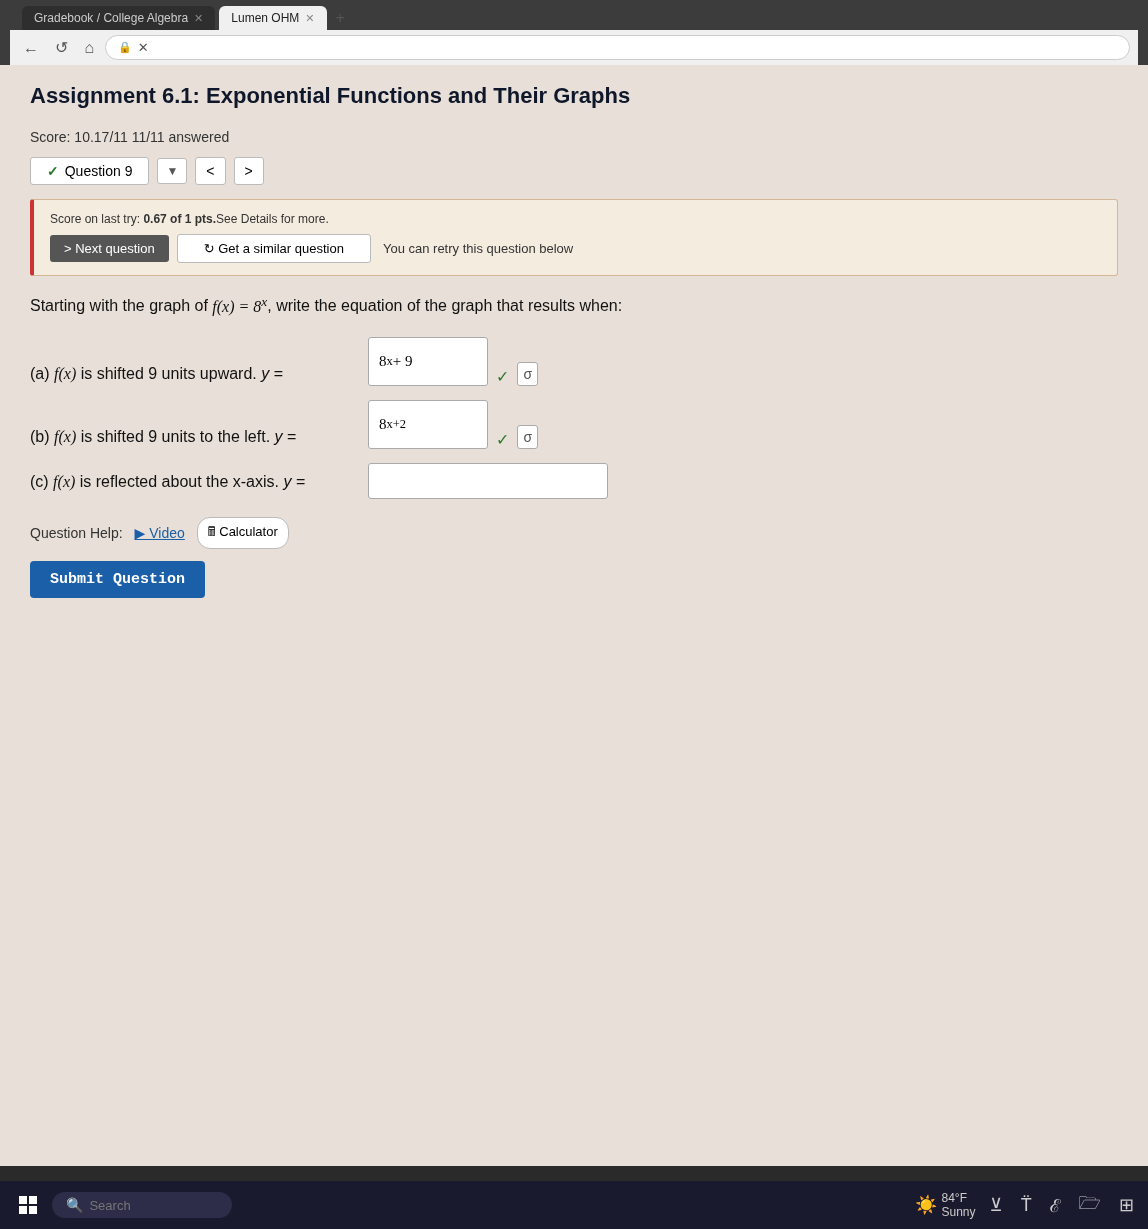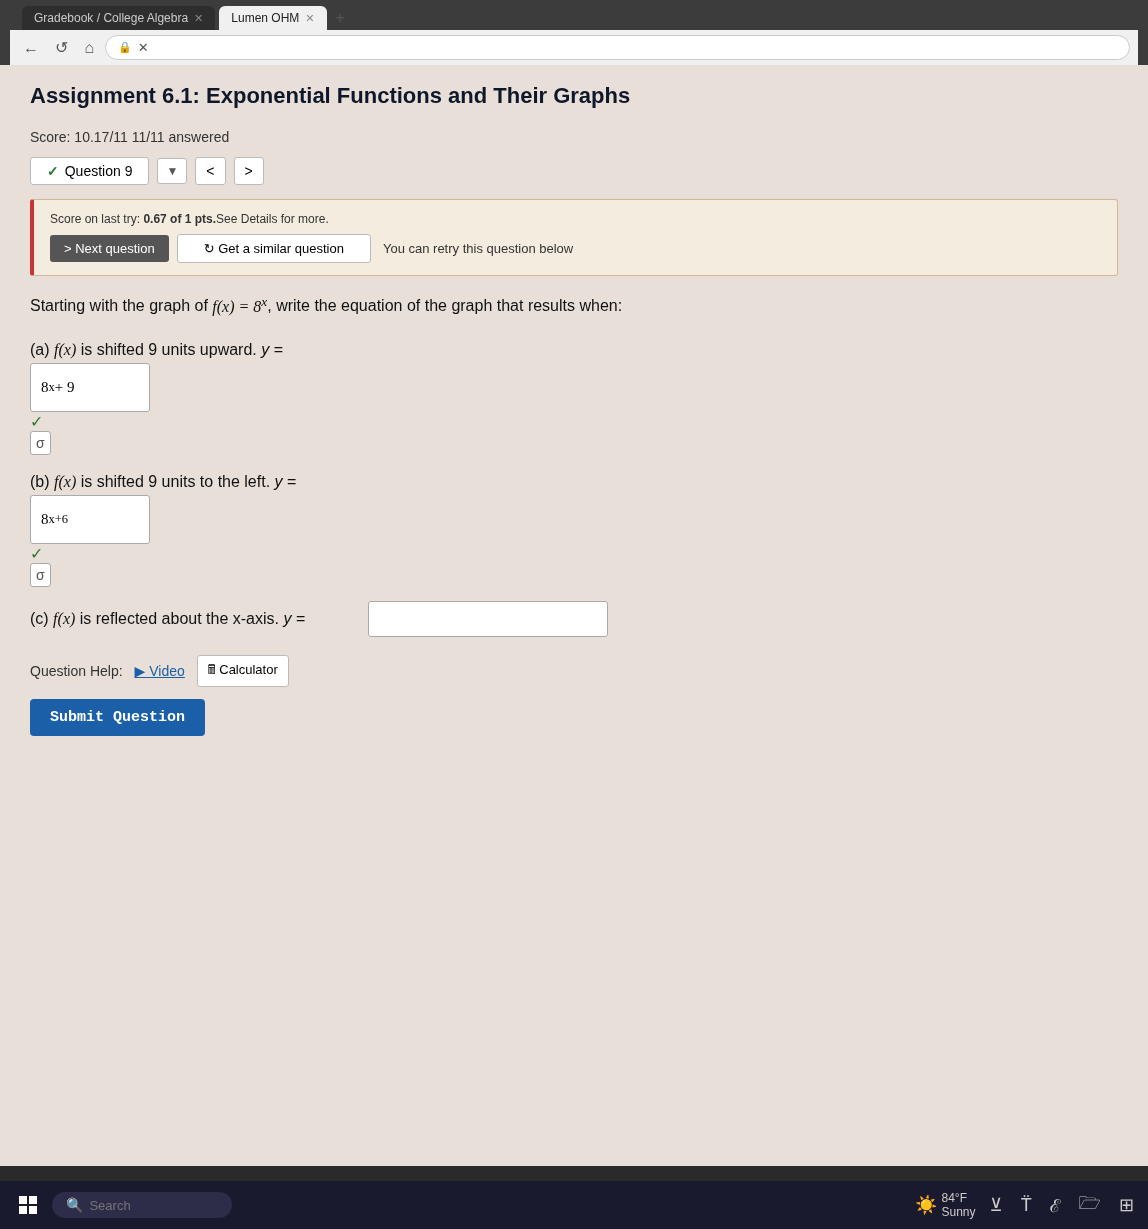"(a) f(x) is shifted 9" .answer-row { align-items: flex-start -> flex-end; flex-direction: column -> none; gap: none -> 8px }
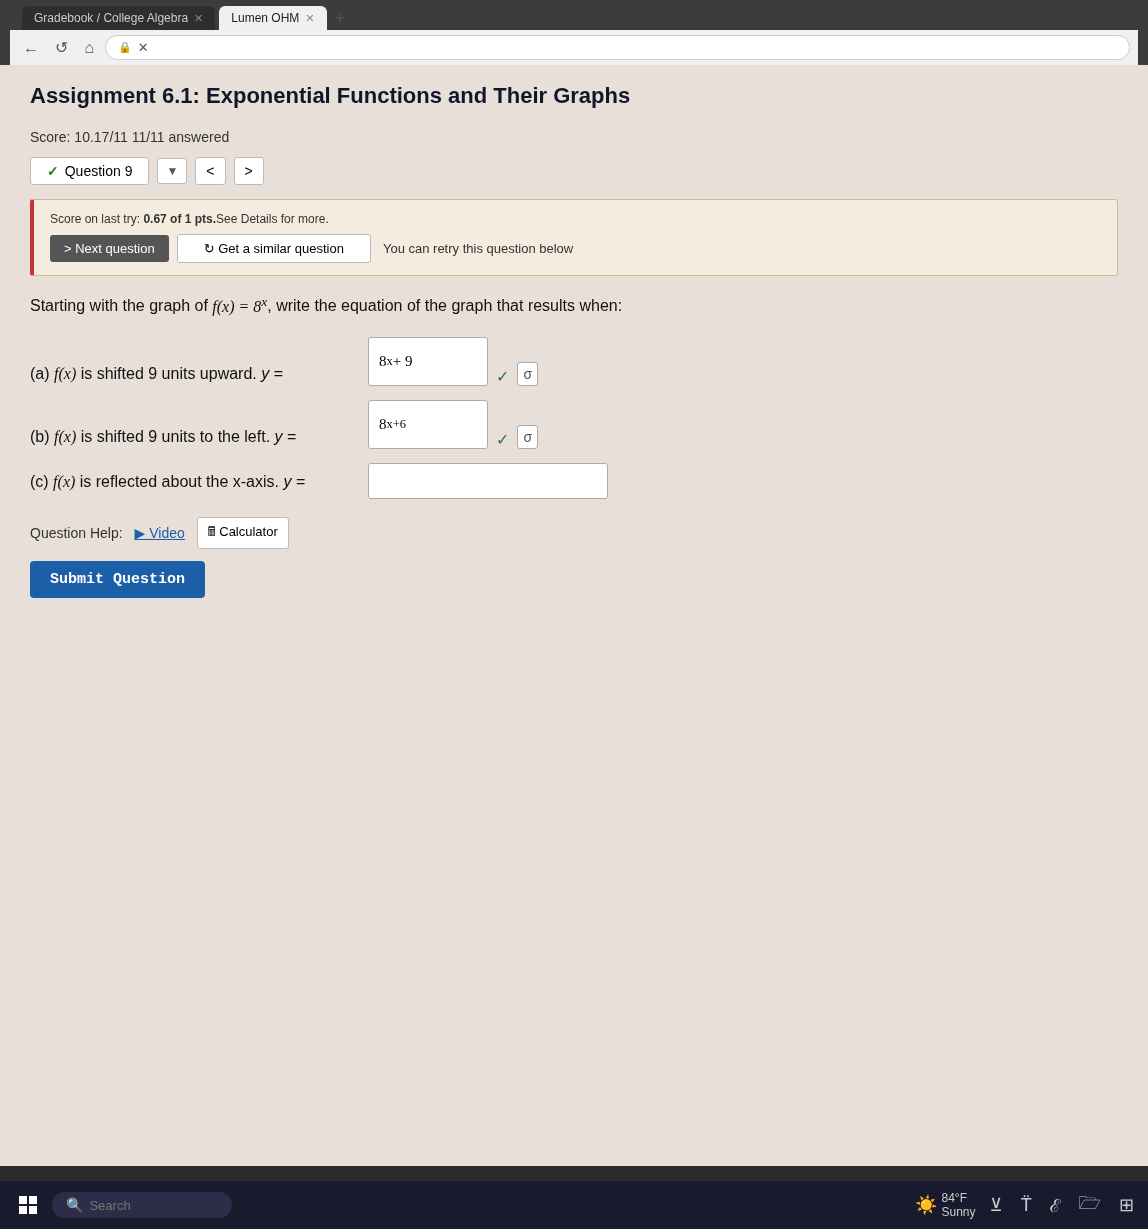"x+6" sup { text: x+6 -> x+2 }
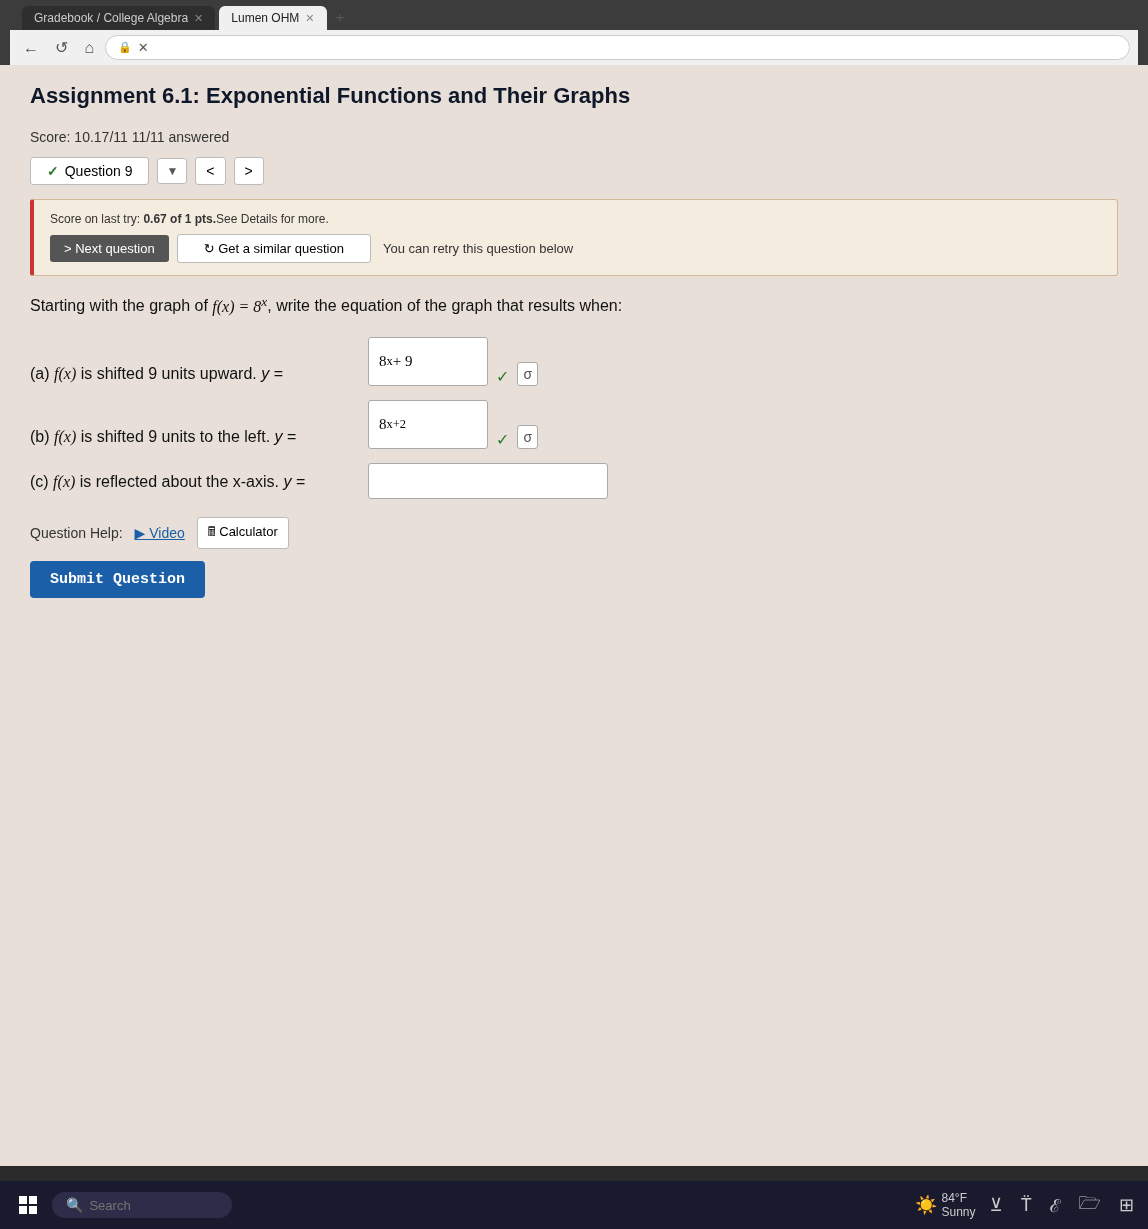"🖩 Calculator" .calculator-btn { border-radius: 3px -> 13px }
